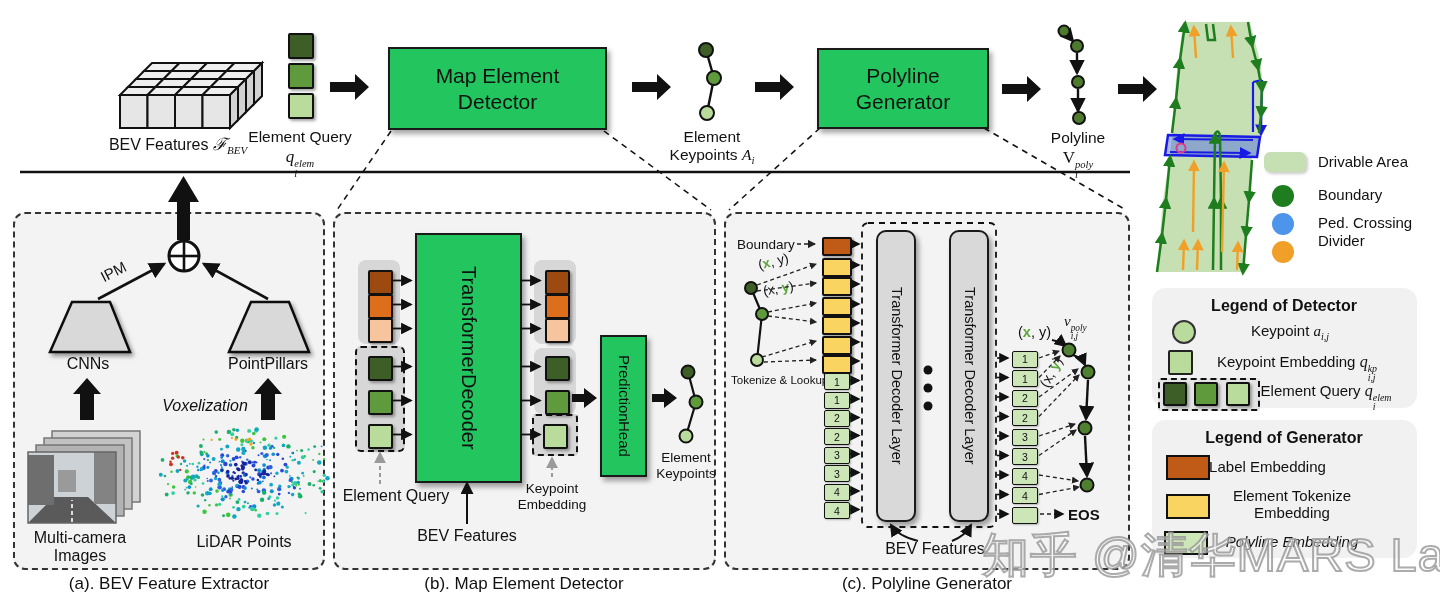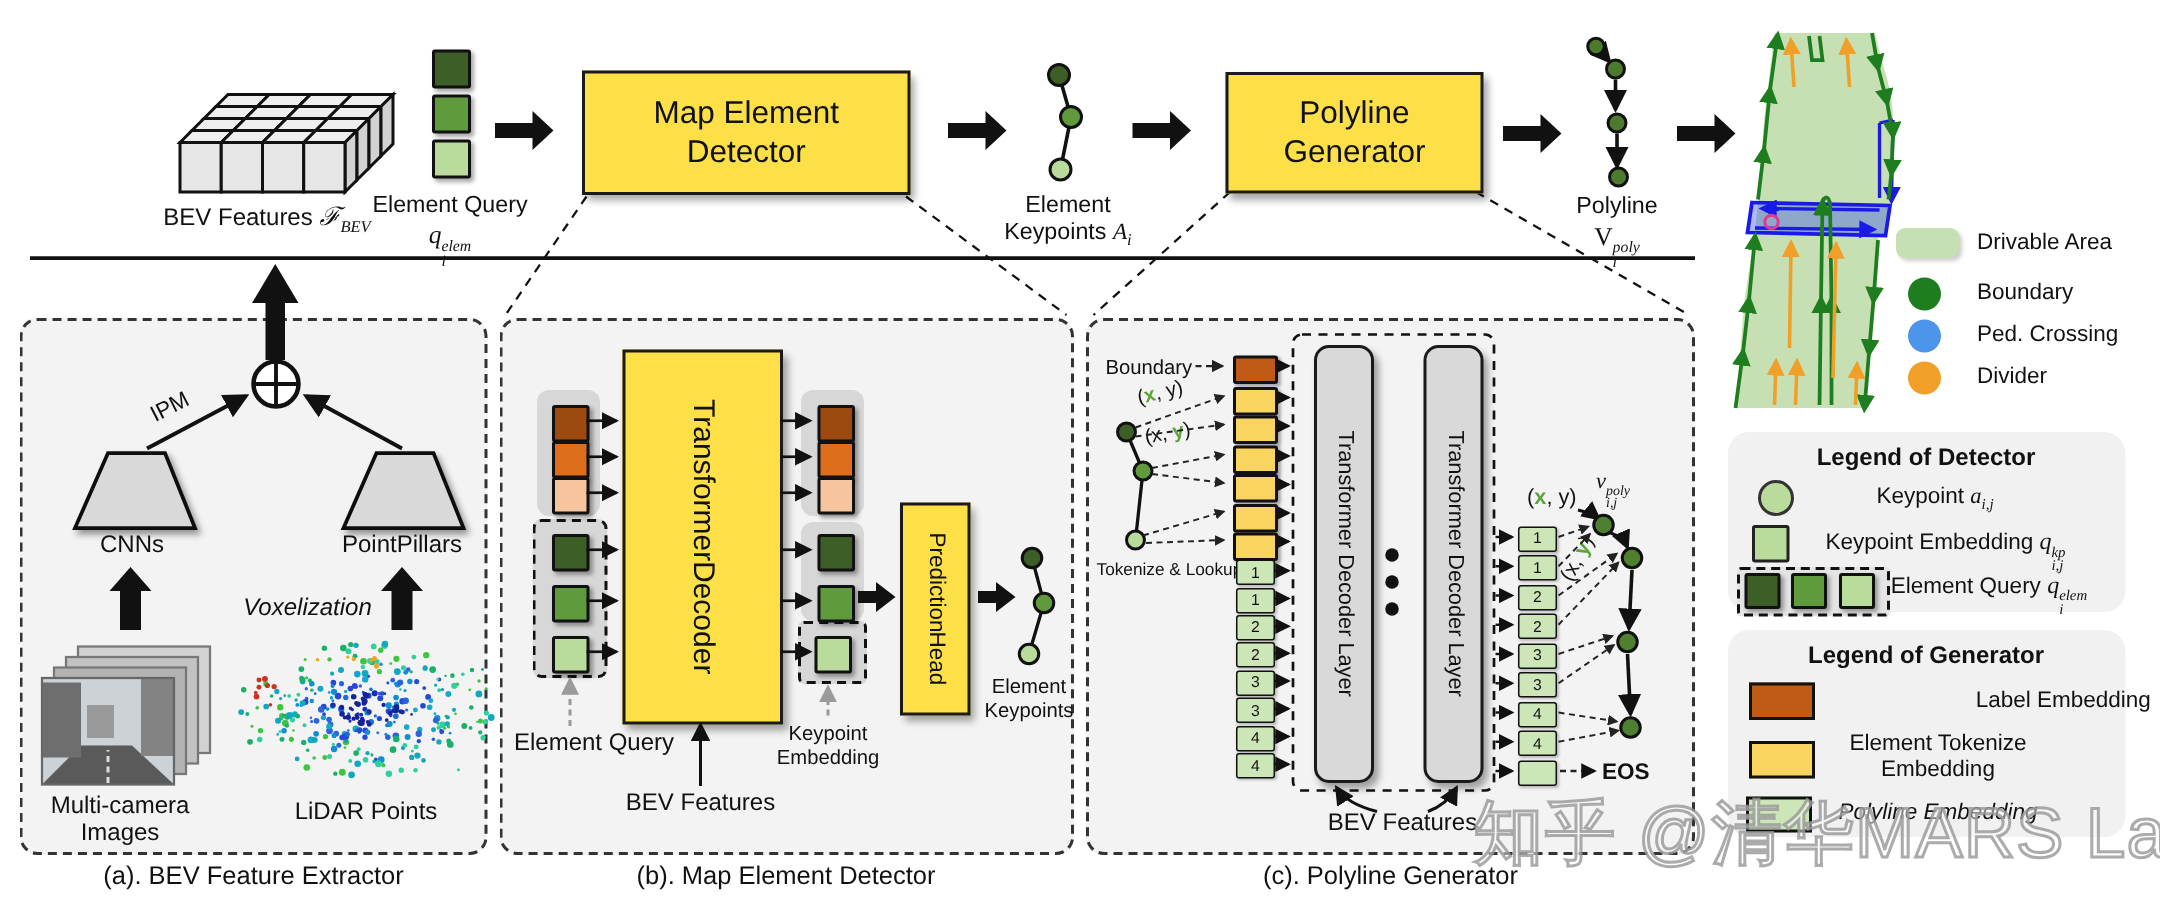"Map Element" .box { background: #fde047 -> #22c55e }
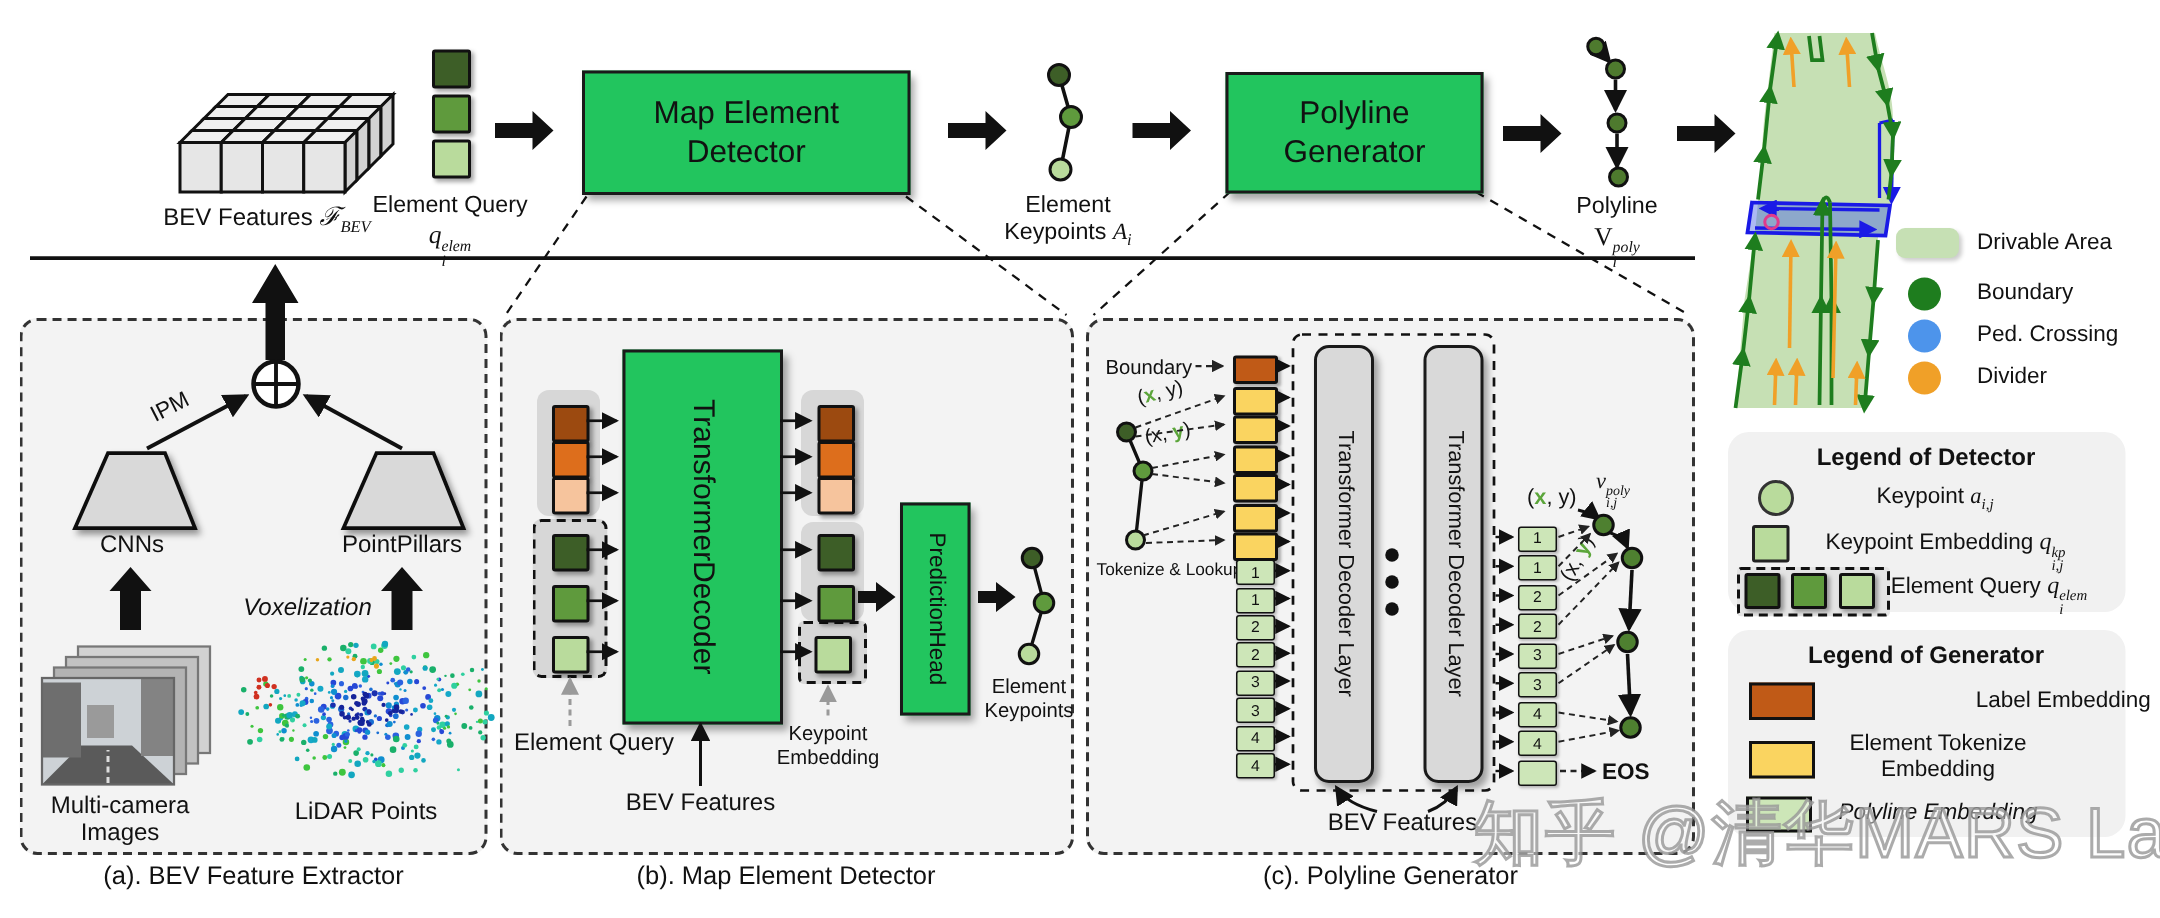"Divider" div.lbl { top: 242px -> 232px }
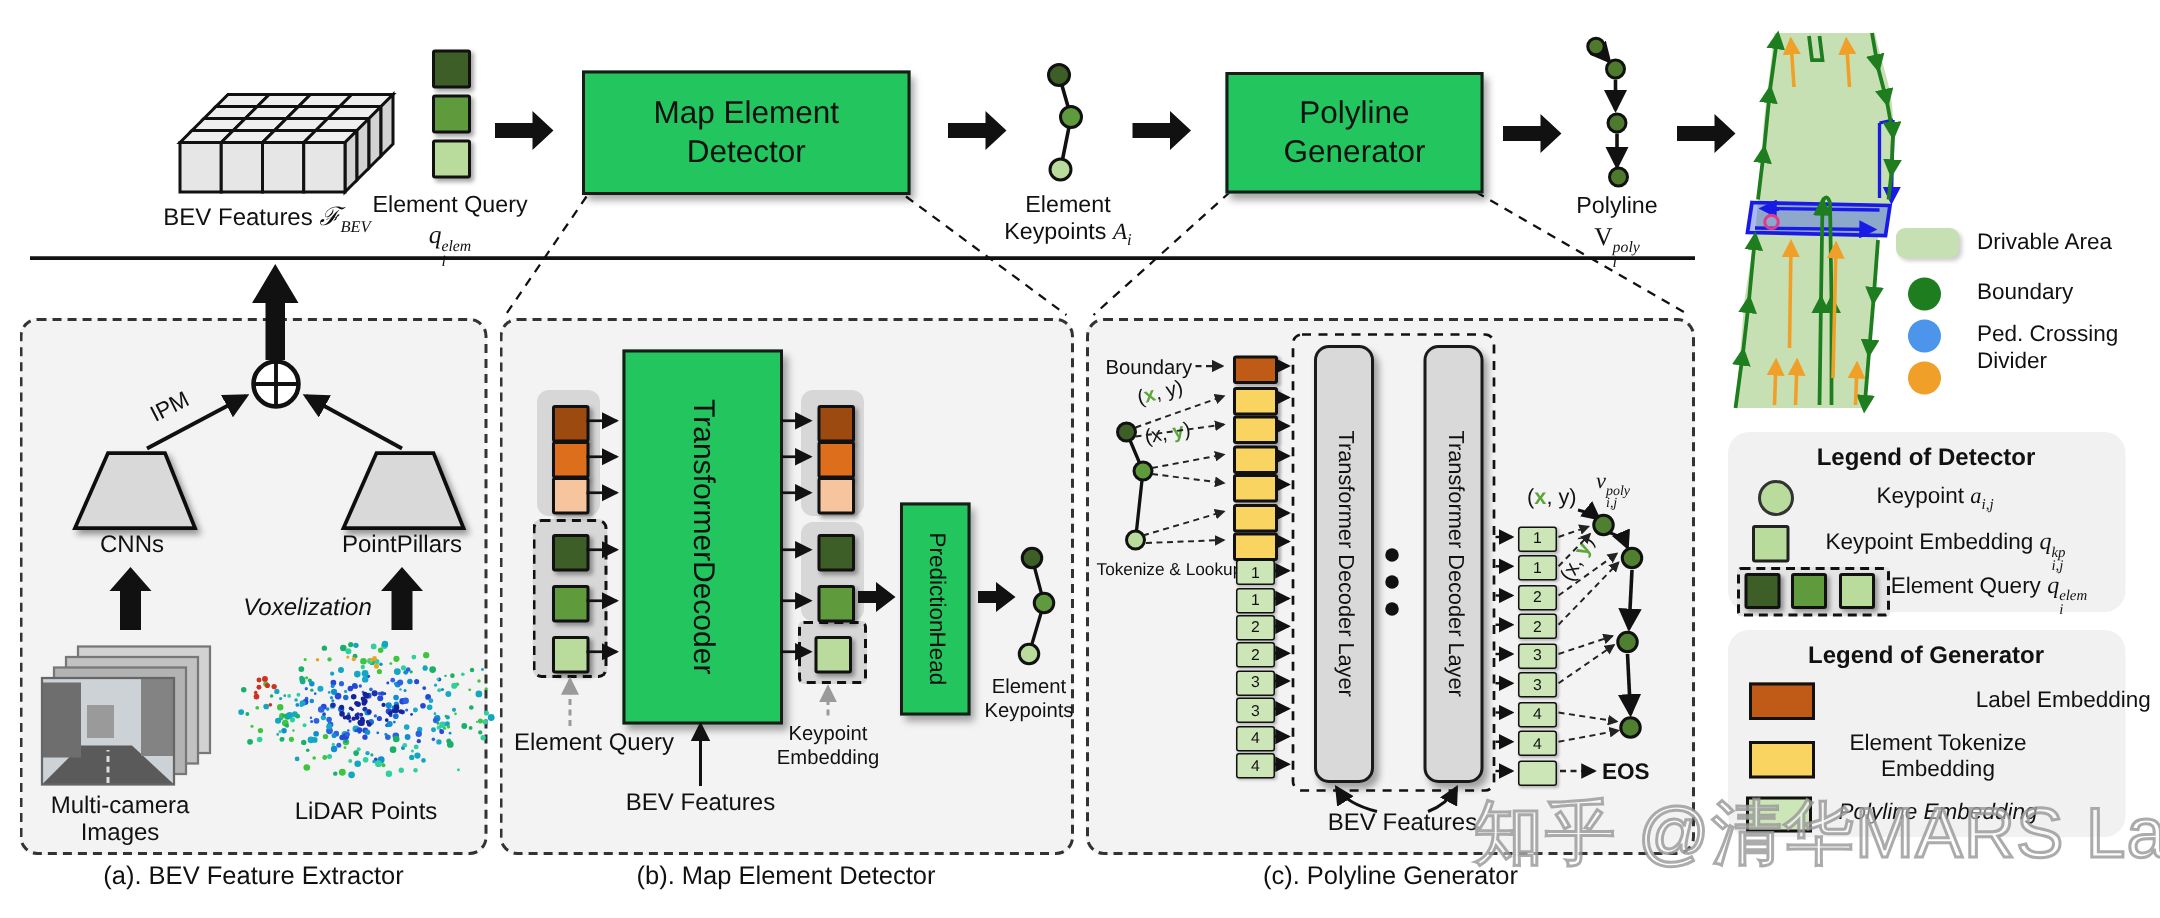"Label Embedding" div.lbl { left: 1364px -> 1256px }
